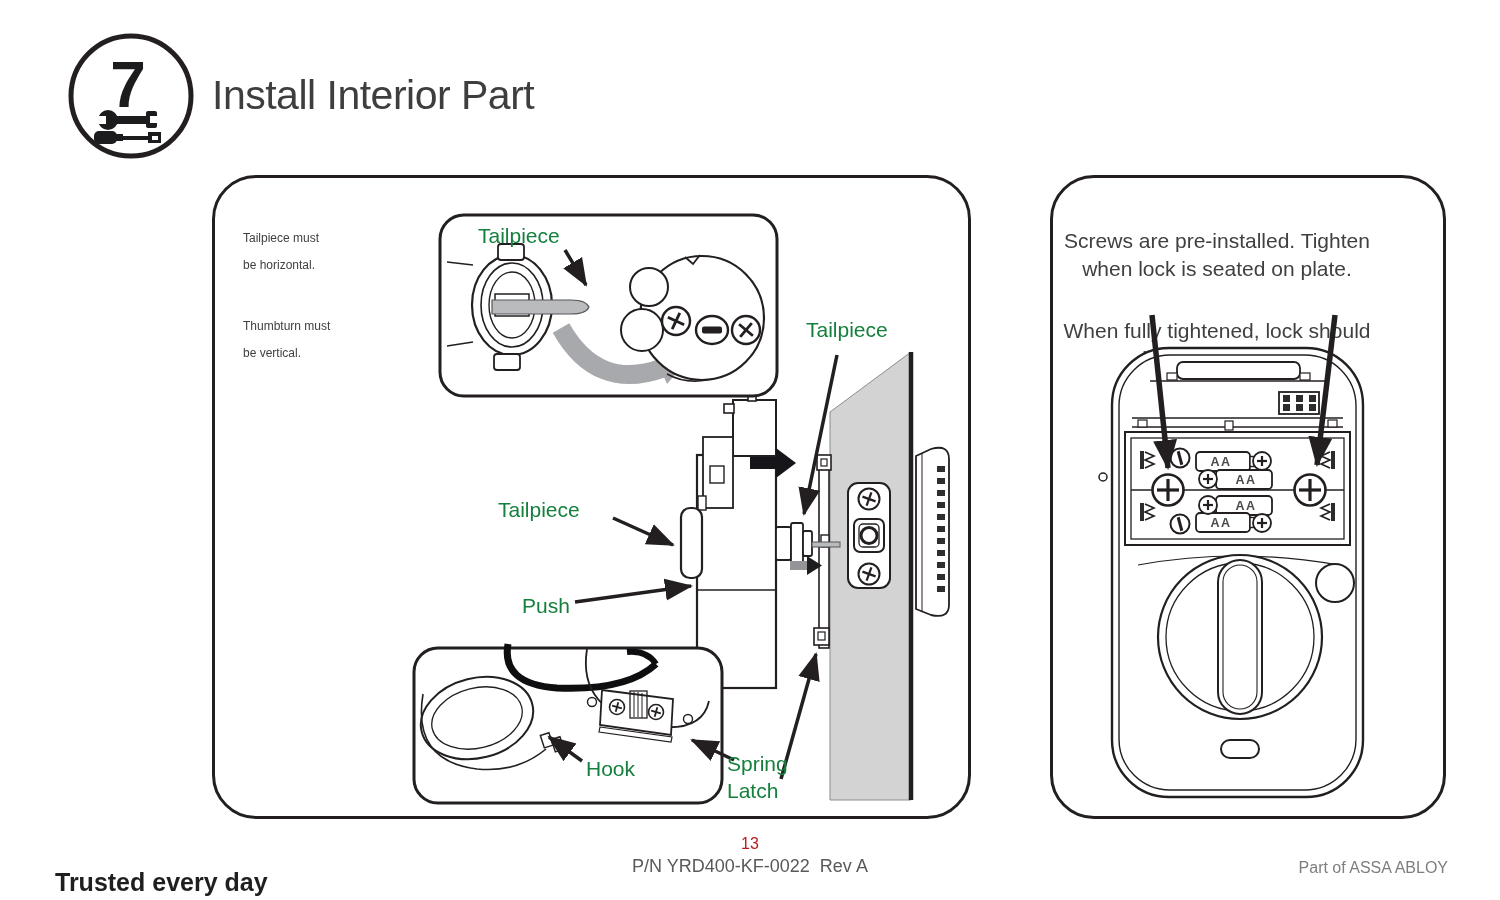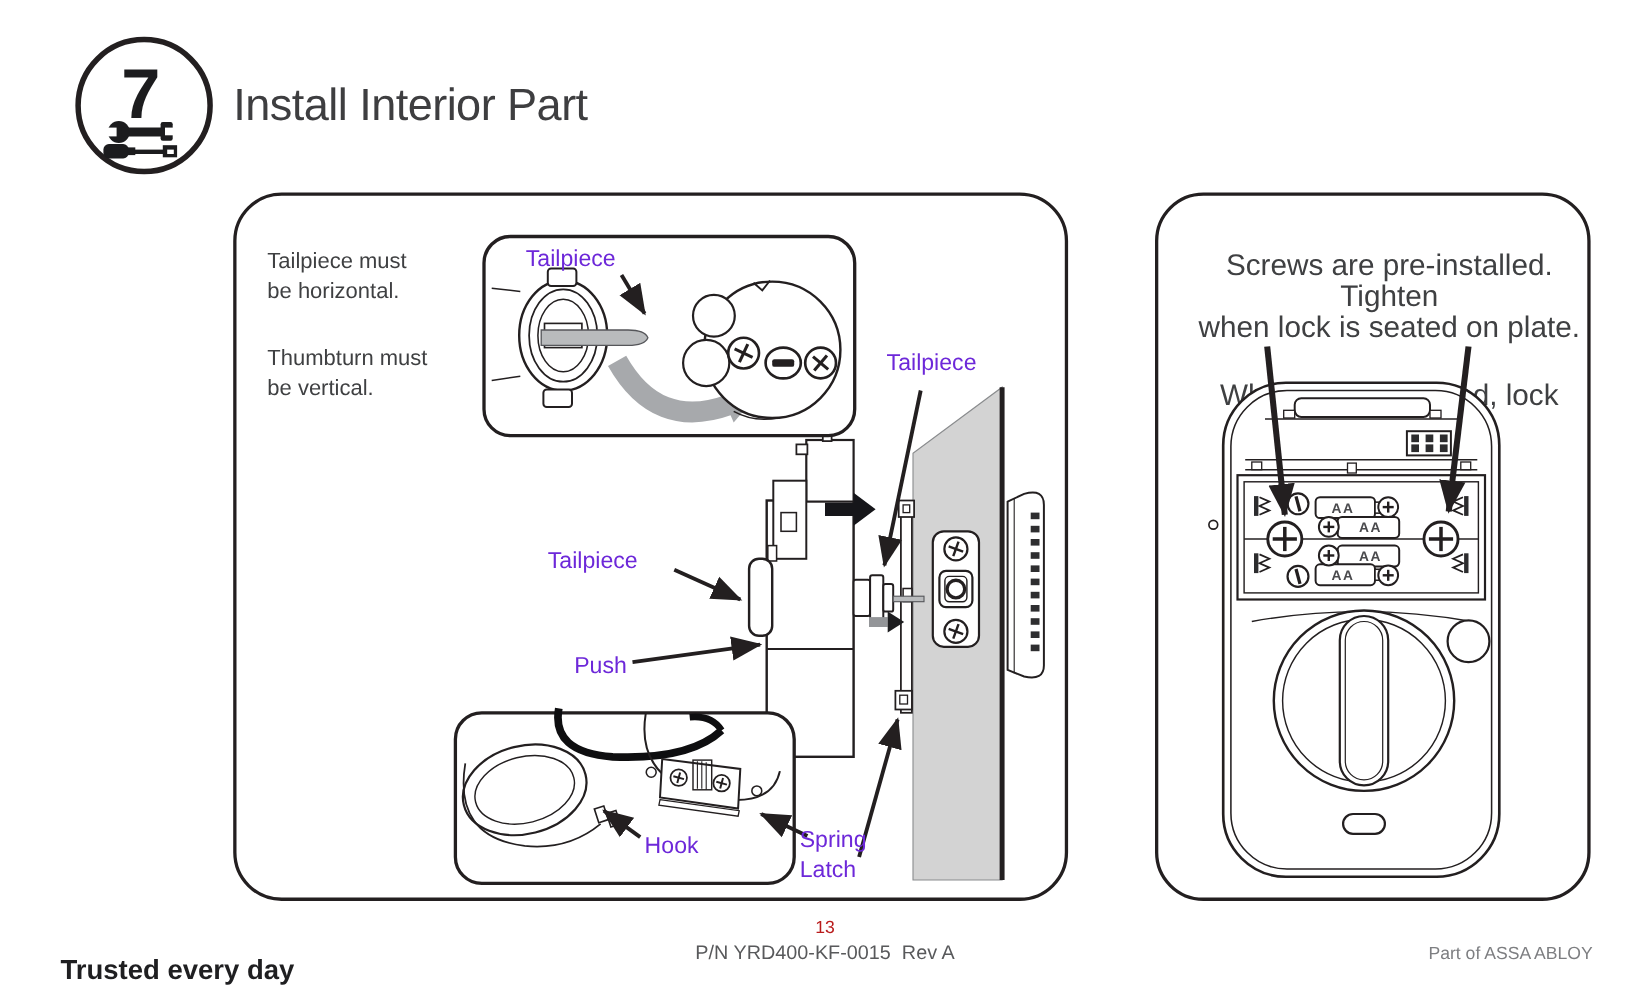"Tailpiece must" .instr { font-size: 20px -> 12px }
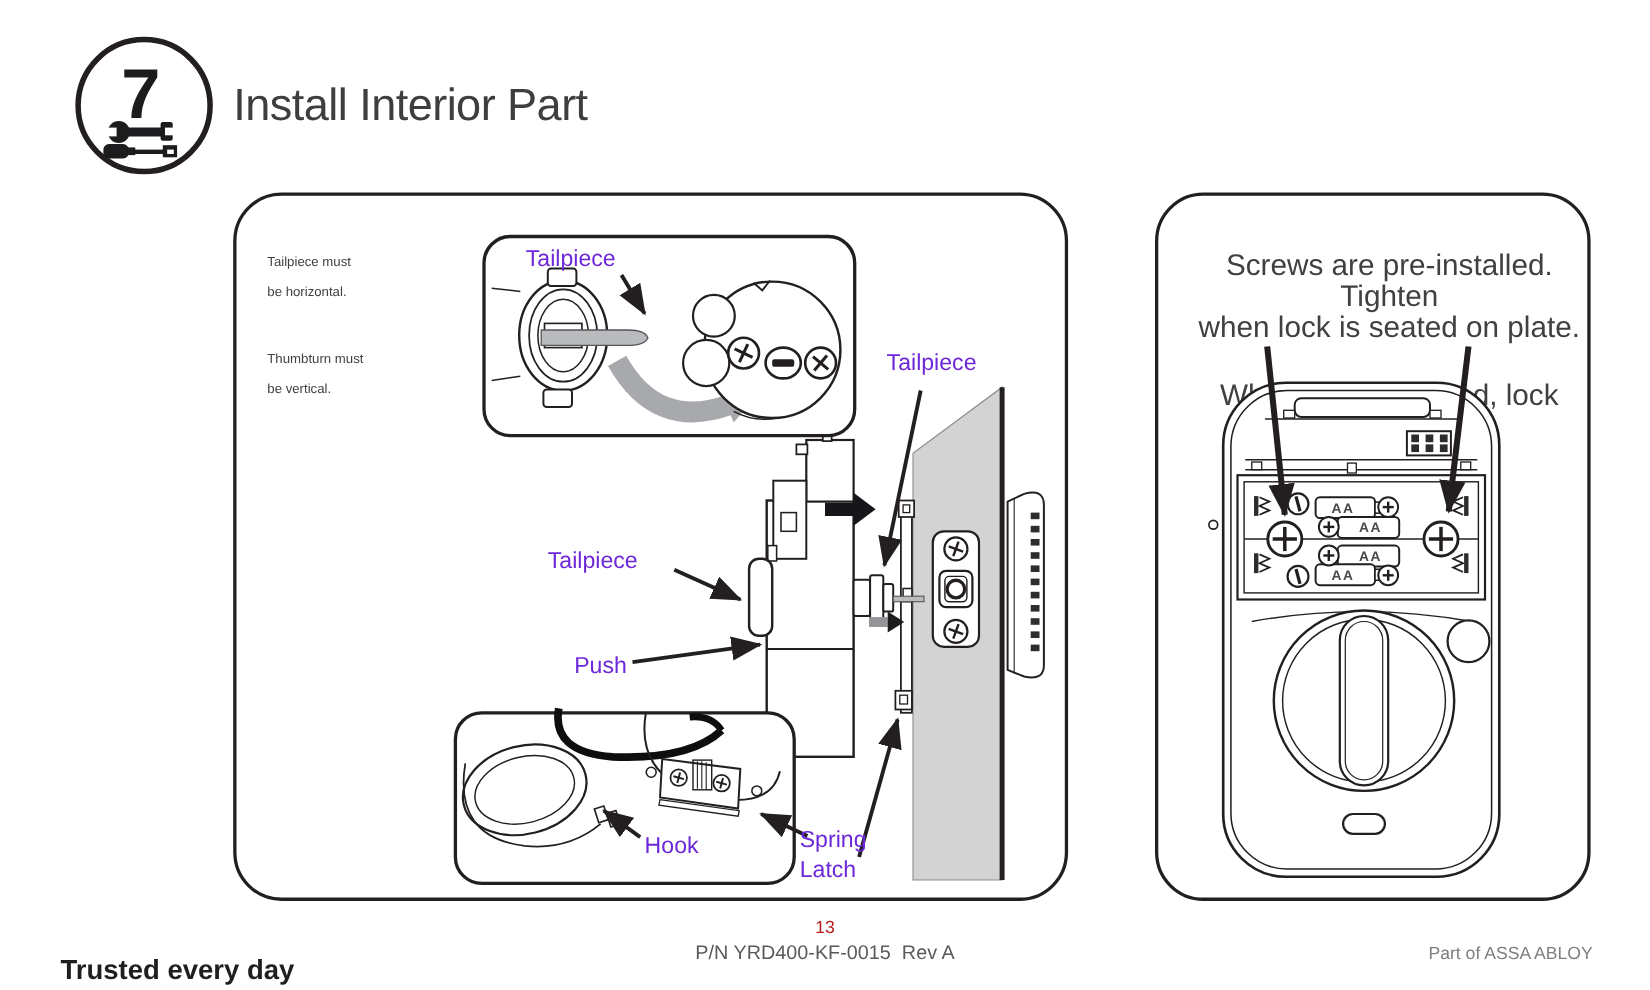"Tailpiece" .dlabel { color: #6d28d9 -> #15803d }
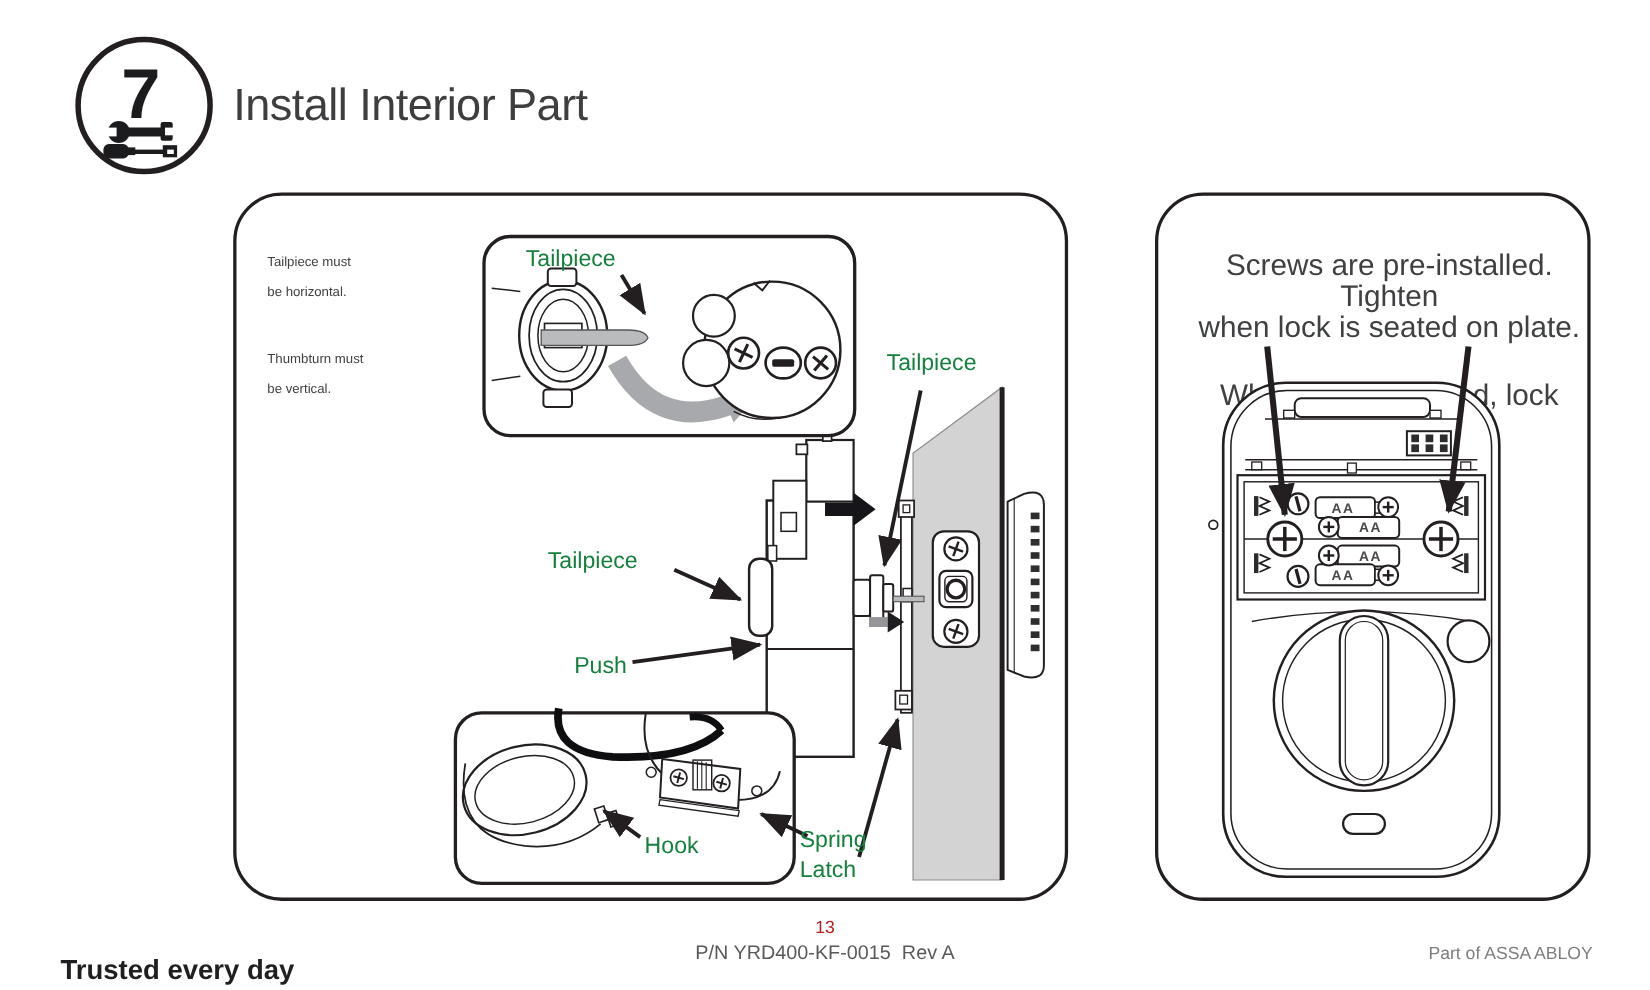"Screws are pre-installed. Tighten" #instr-right { font-size: 27px -> 21px; left: 1076px -> 1030px }
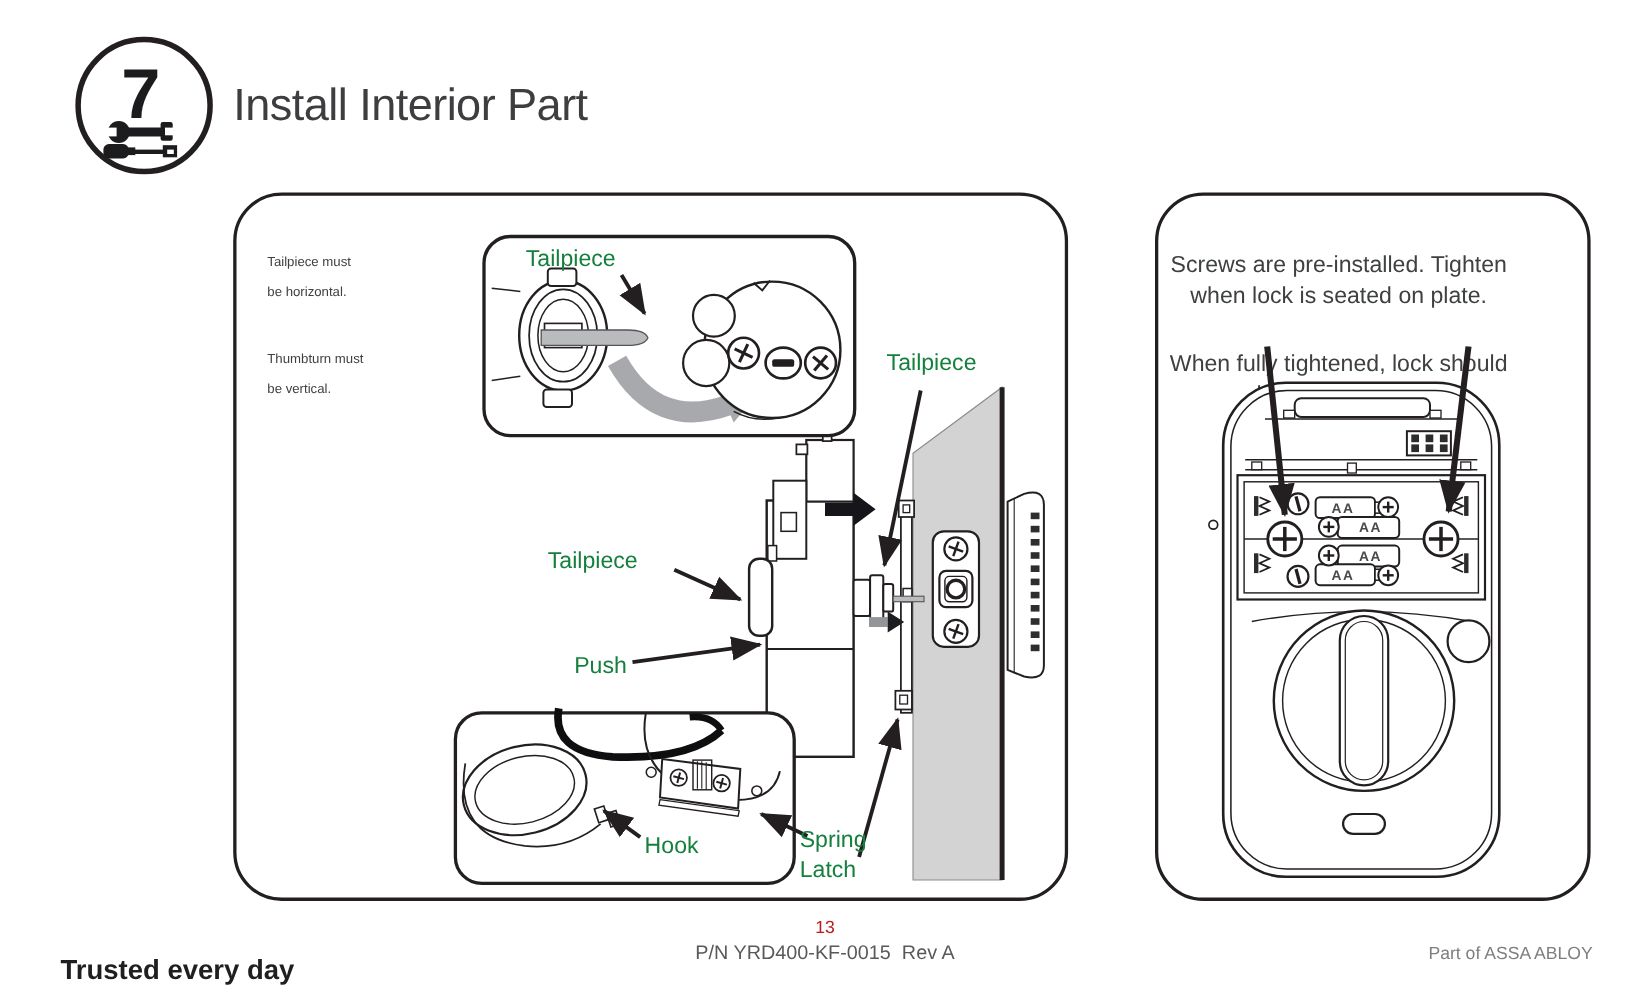"P/N YRD400-KF-0015 Rev A" div.abs { text: YRD400-KF-0015 -> YRD400-KF-0022 }
